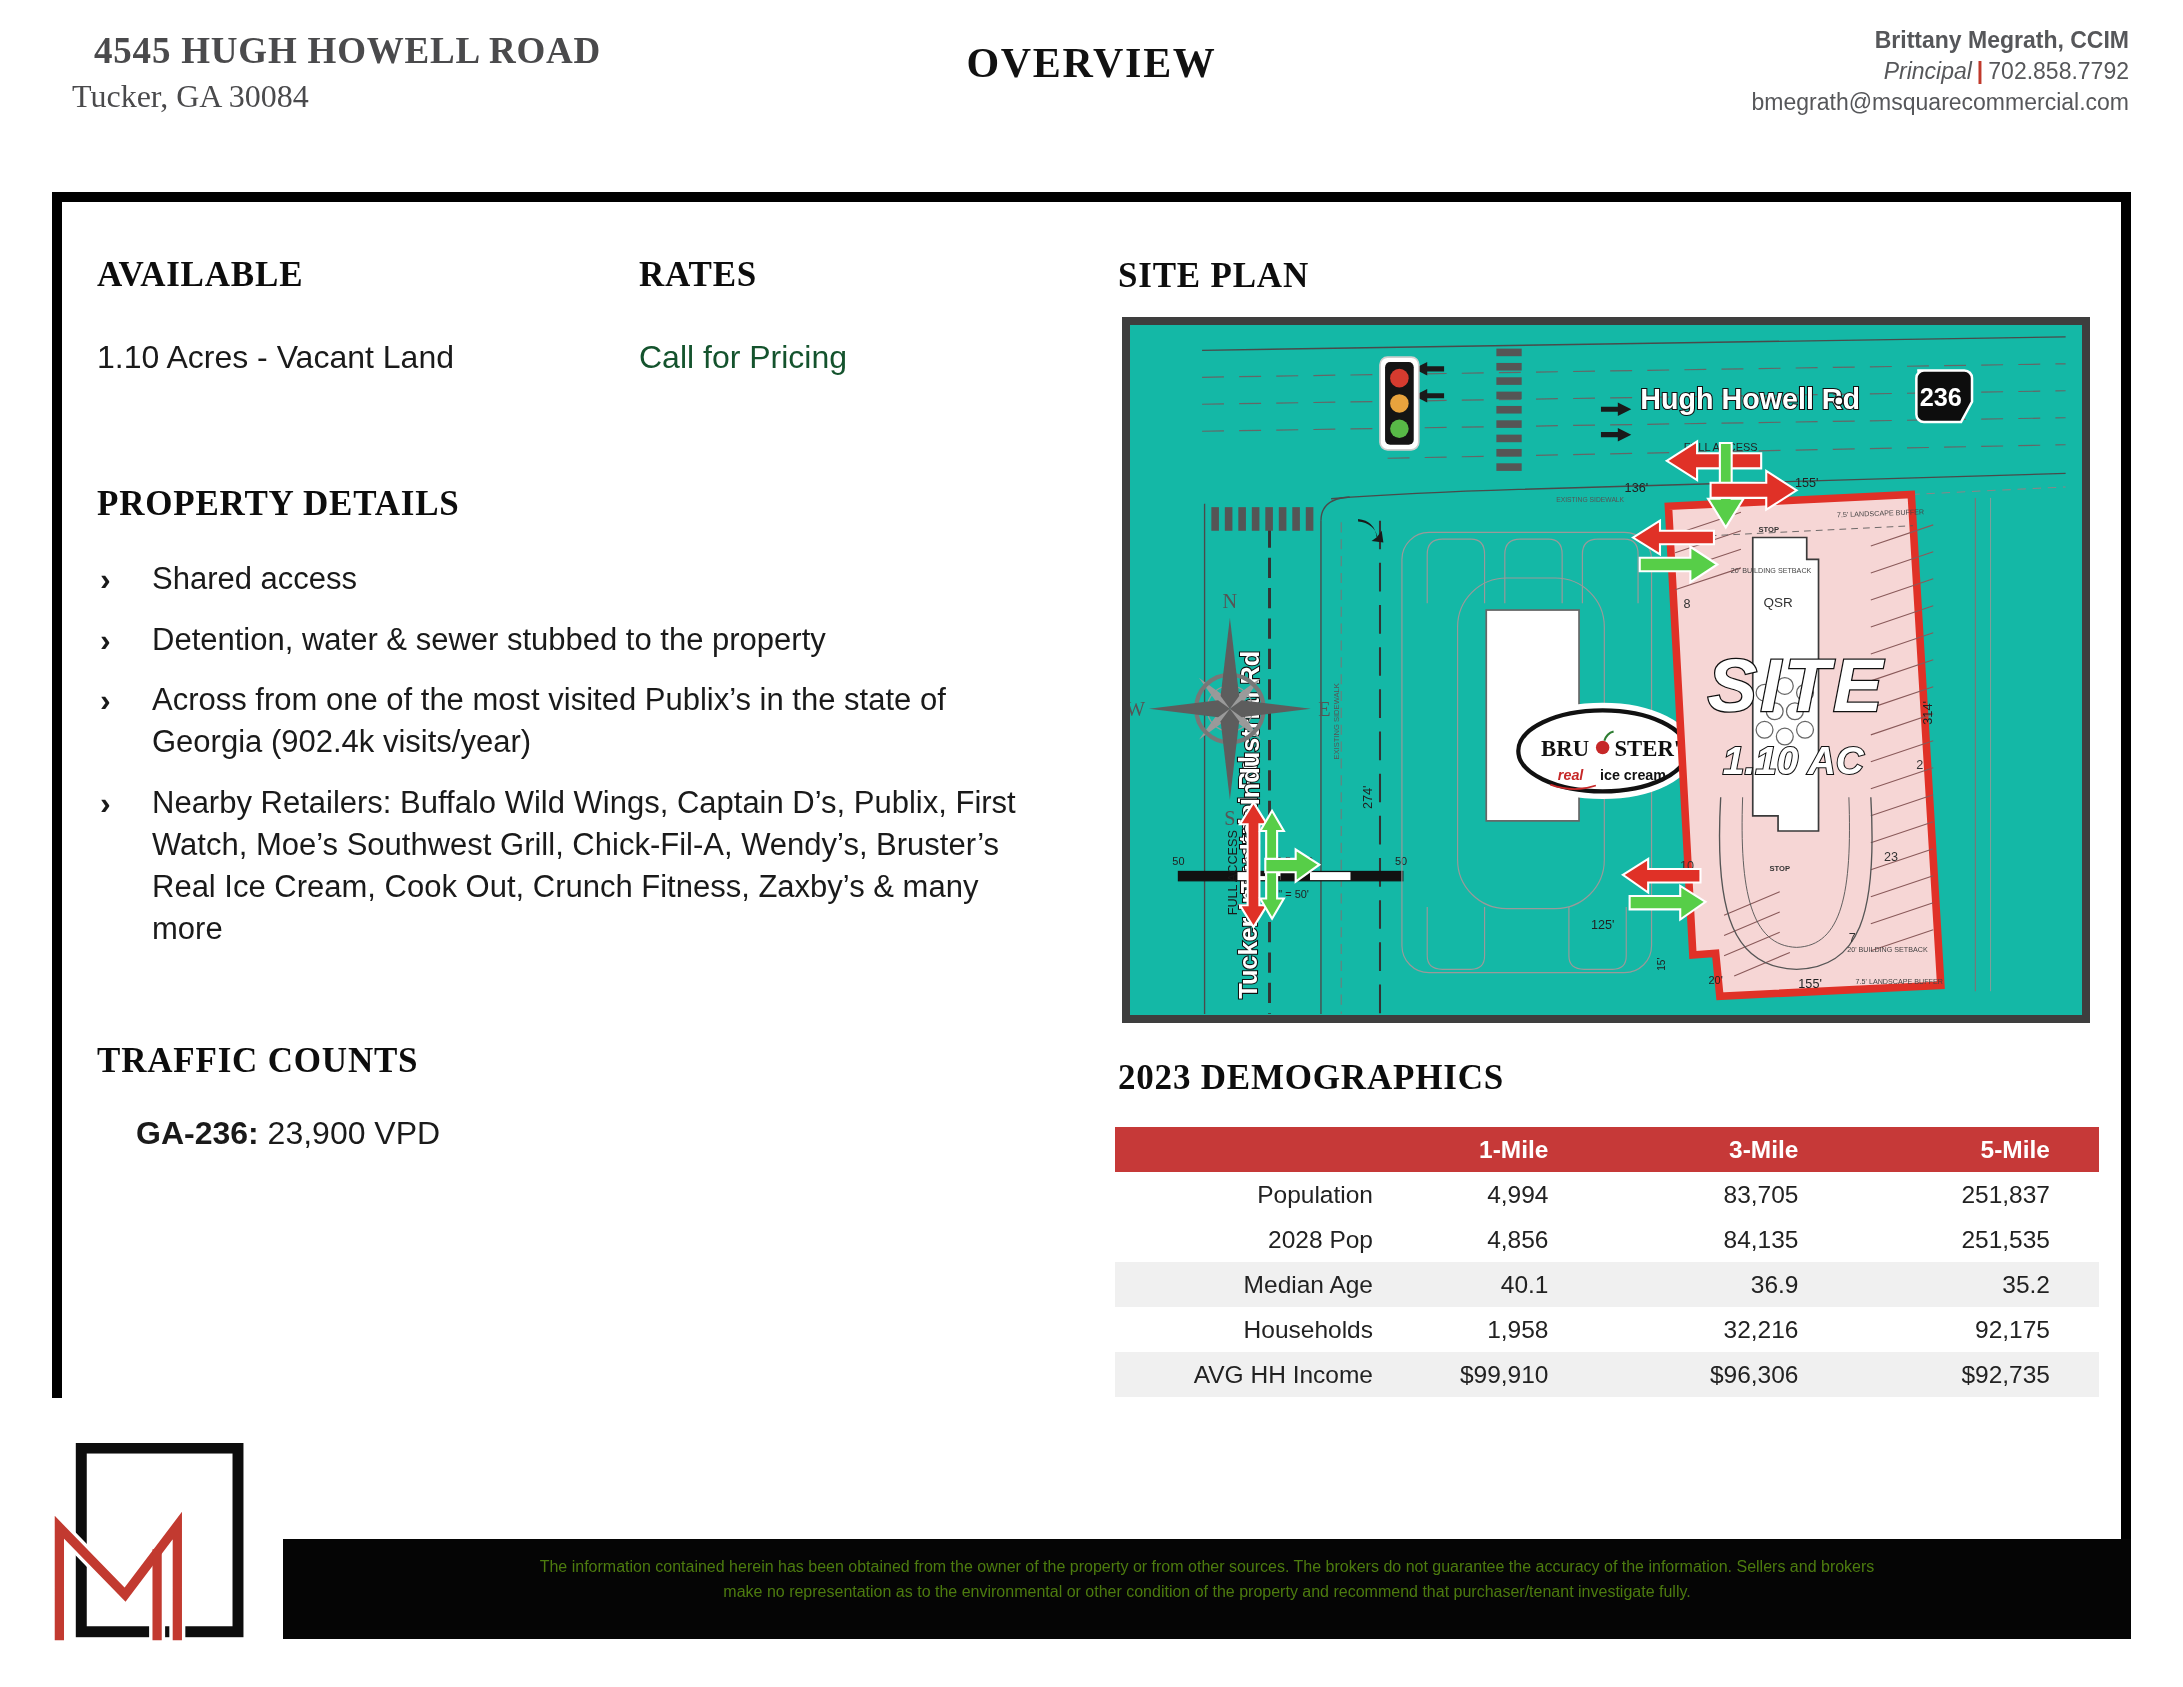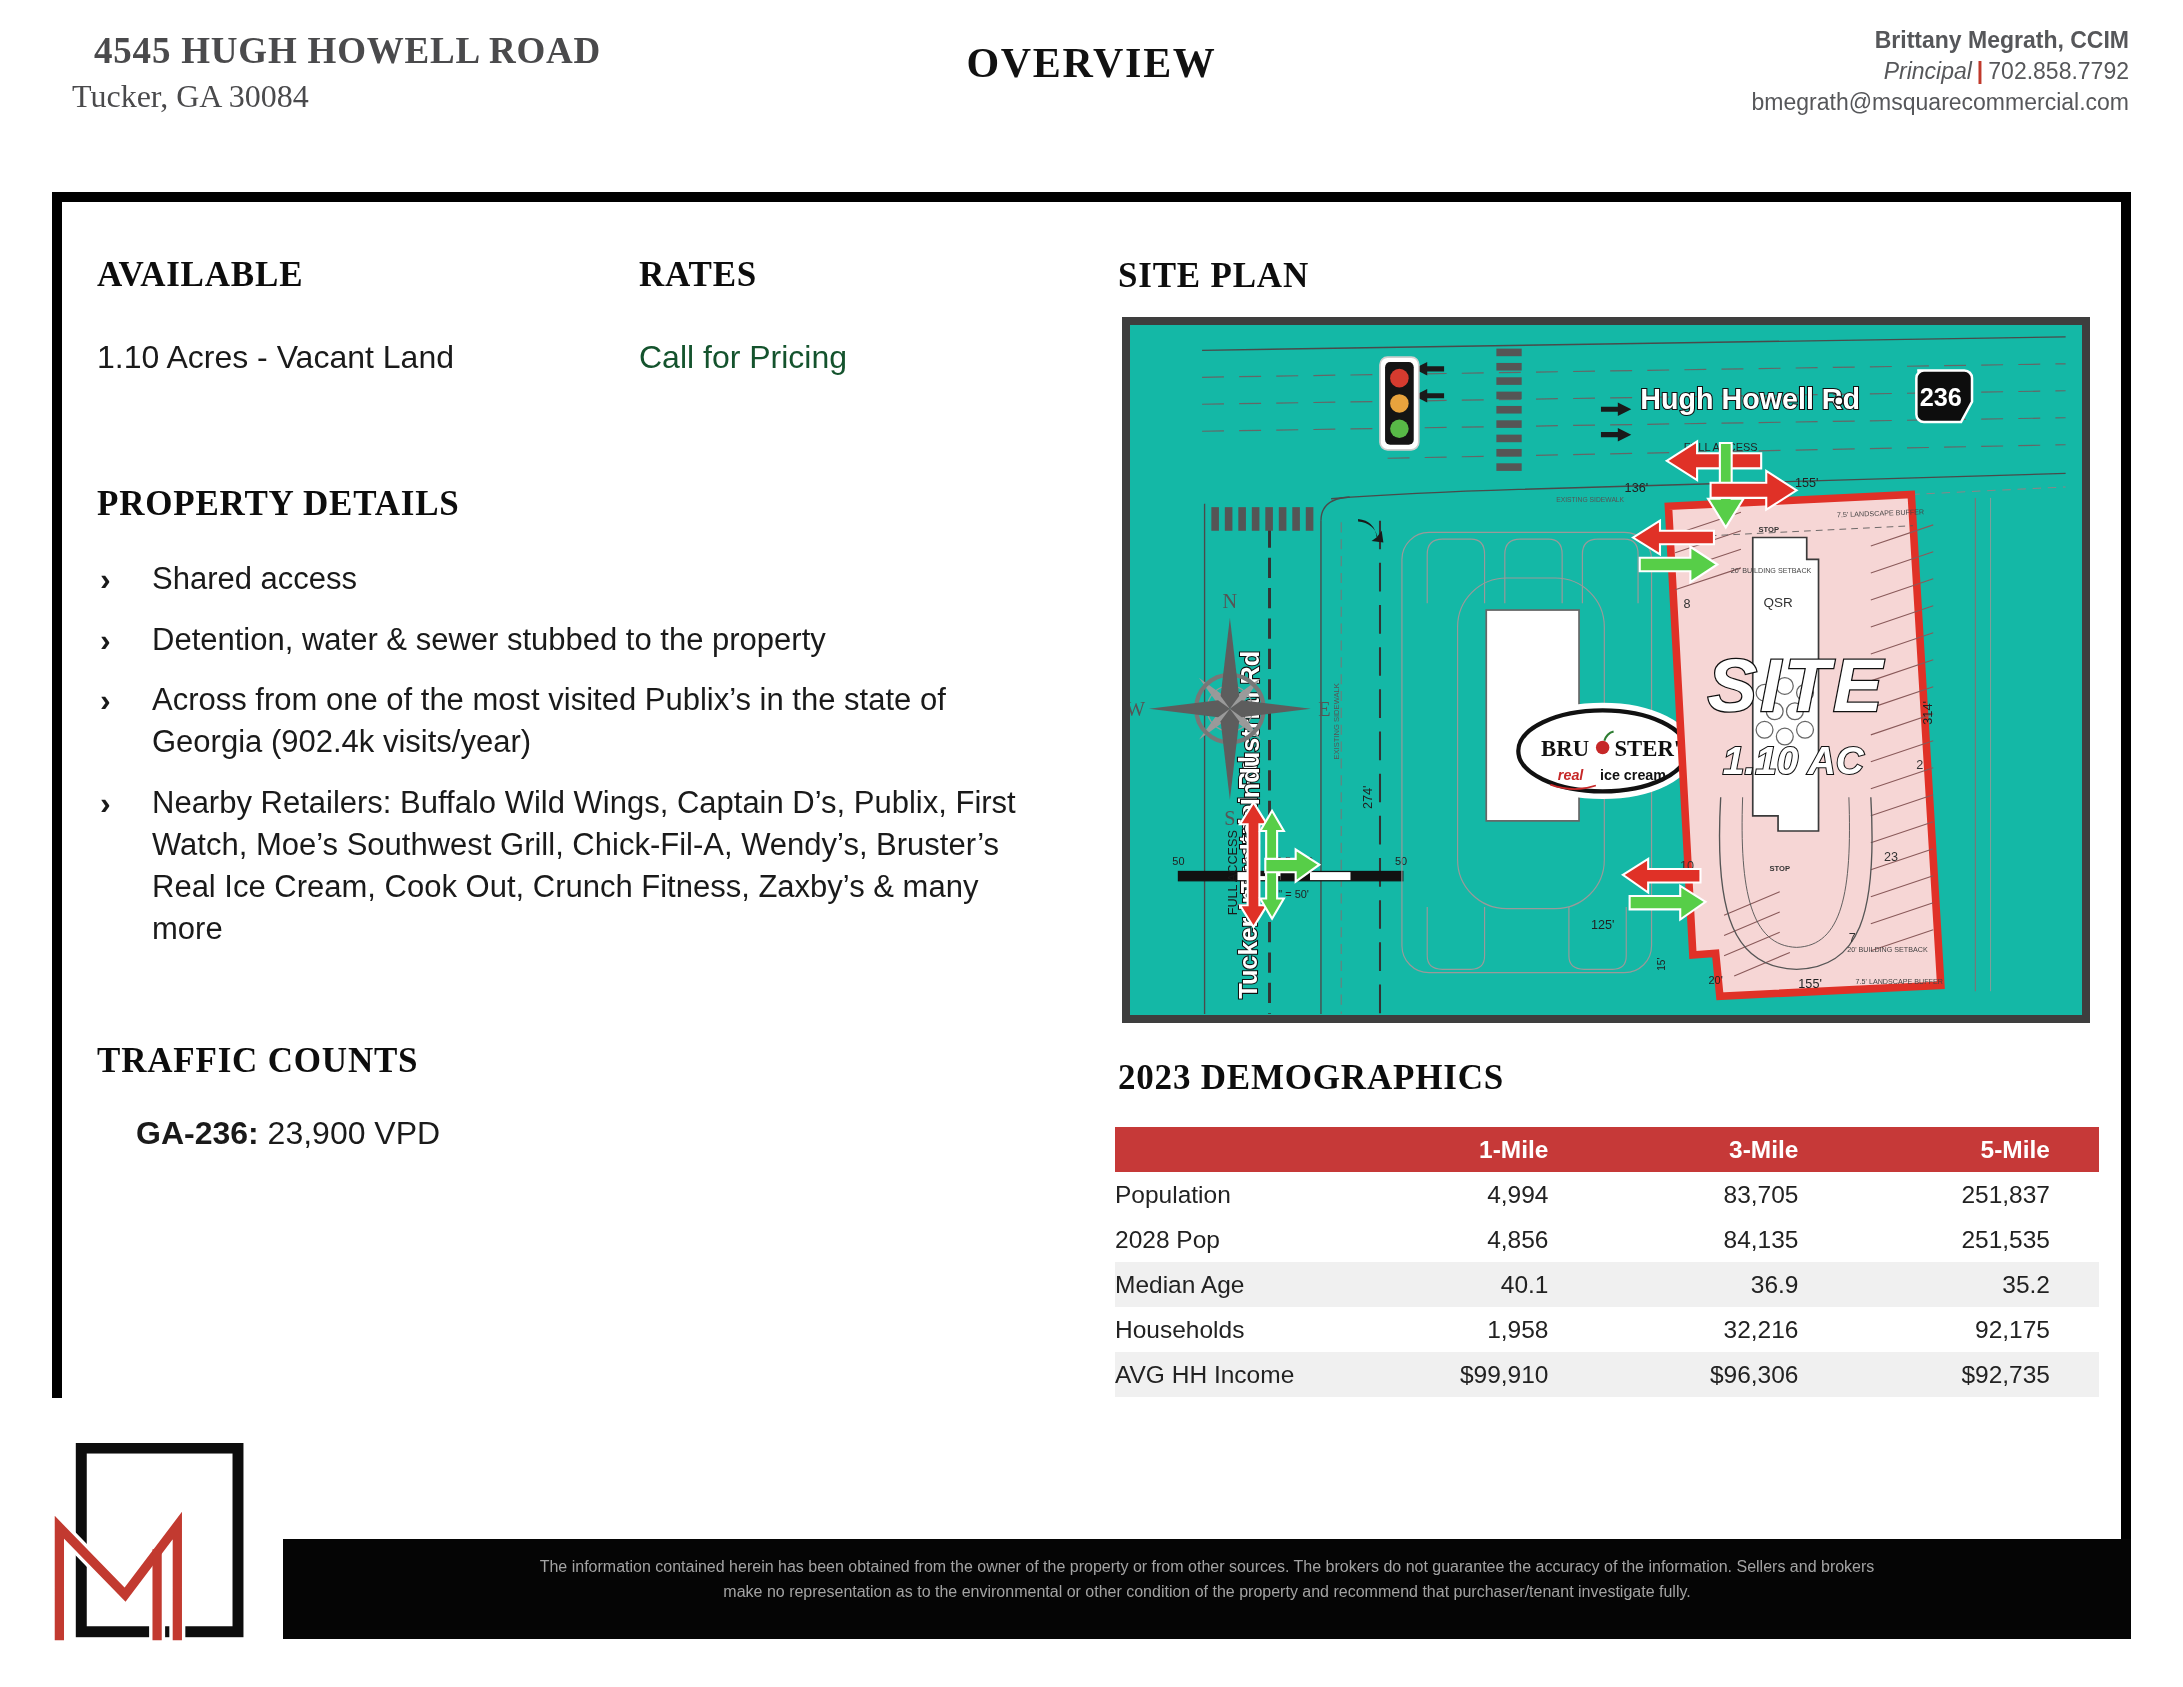"Population" .demo-table td.lbl { text-align: left -> right }
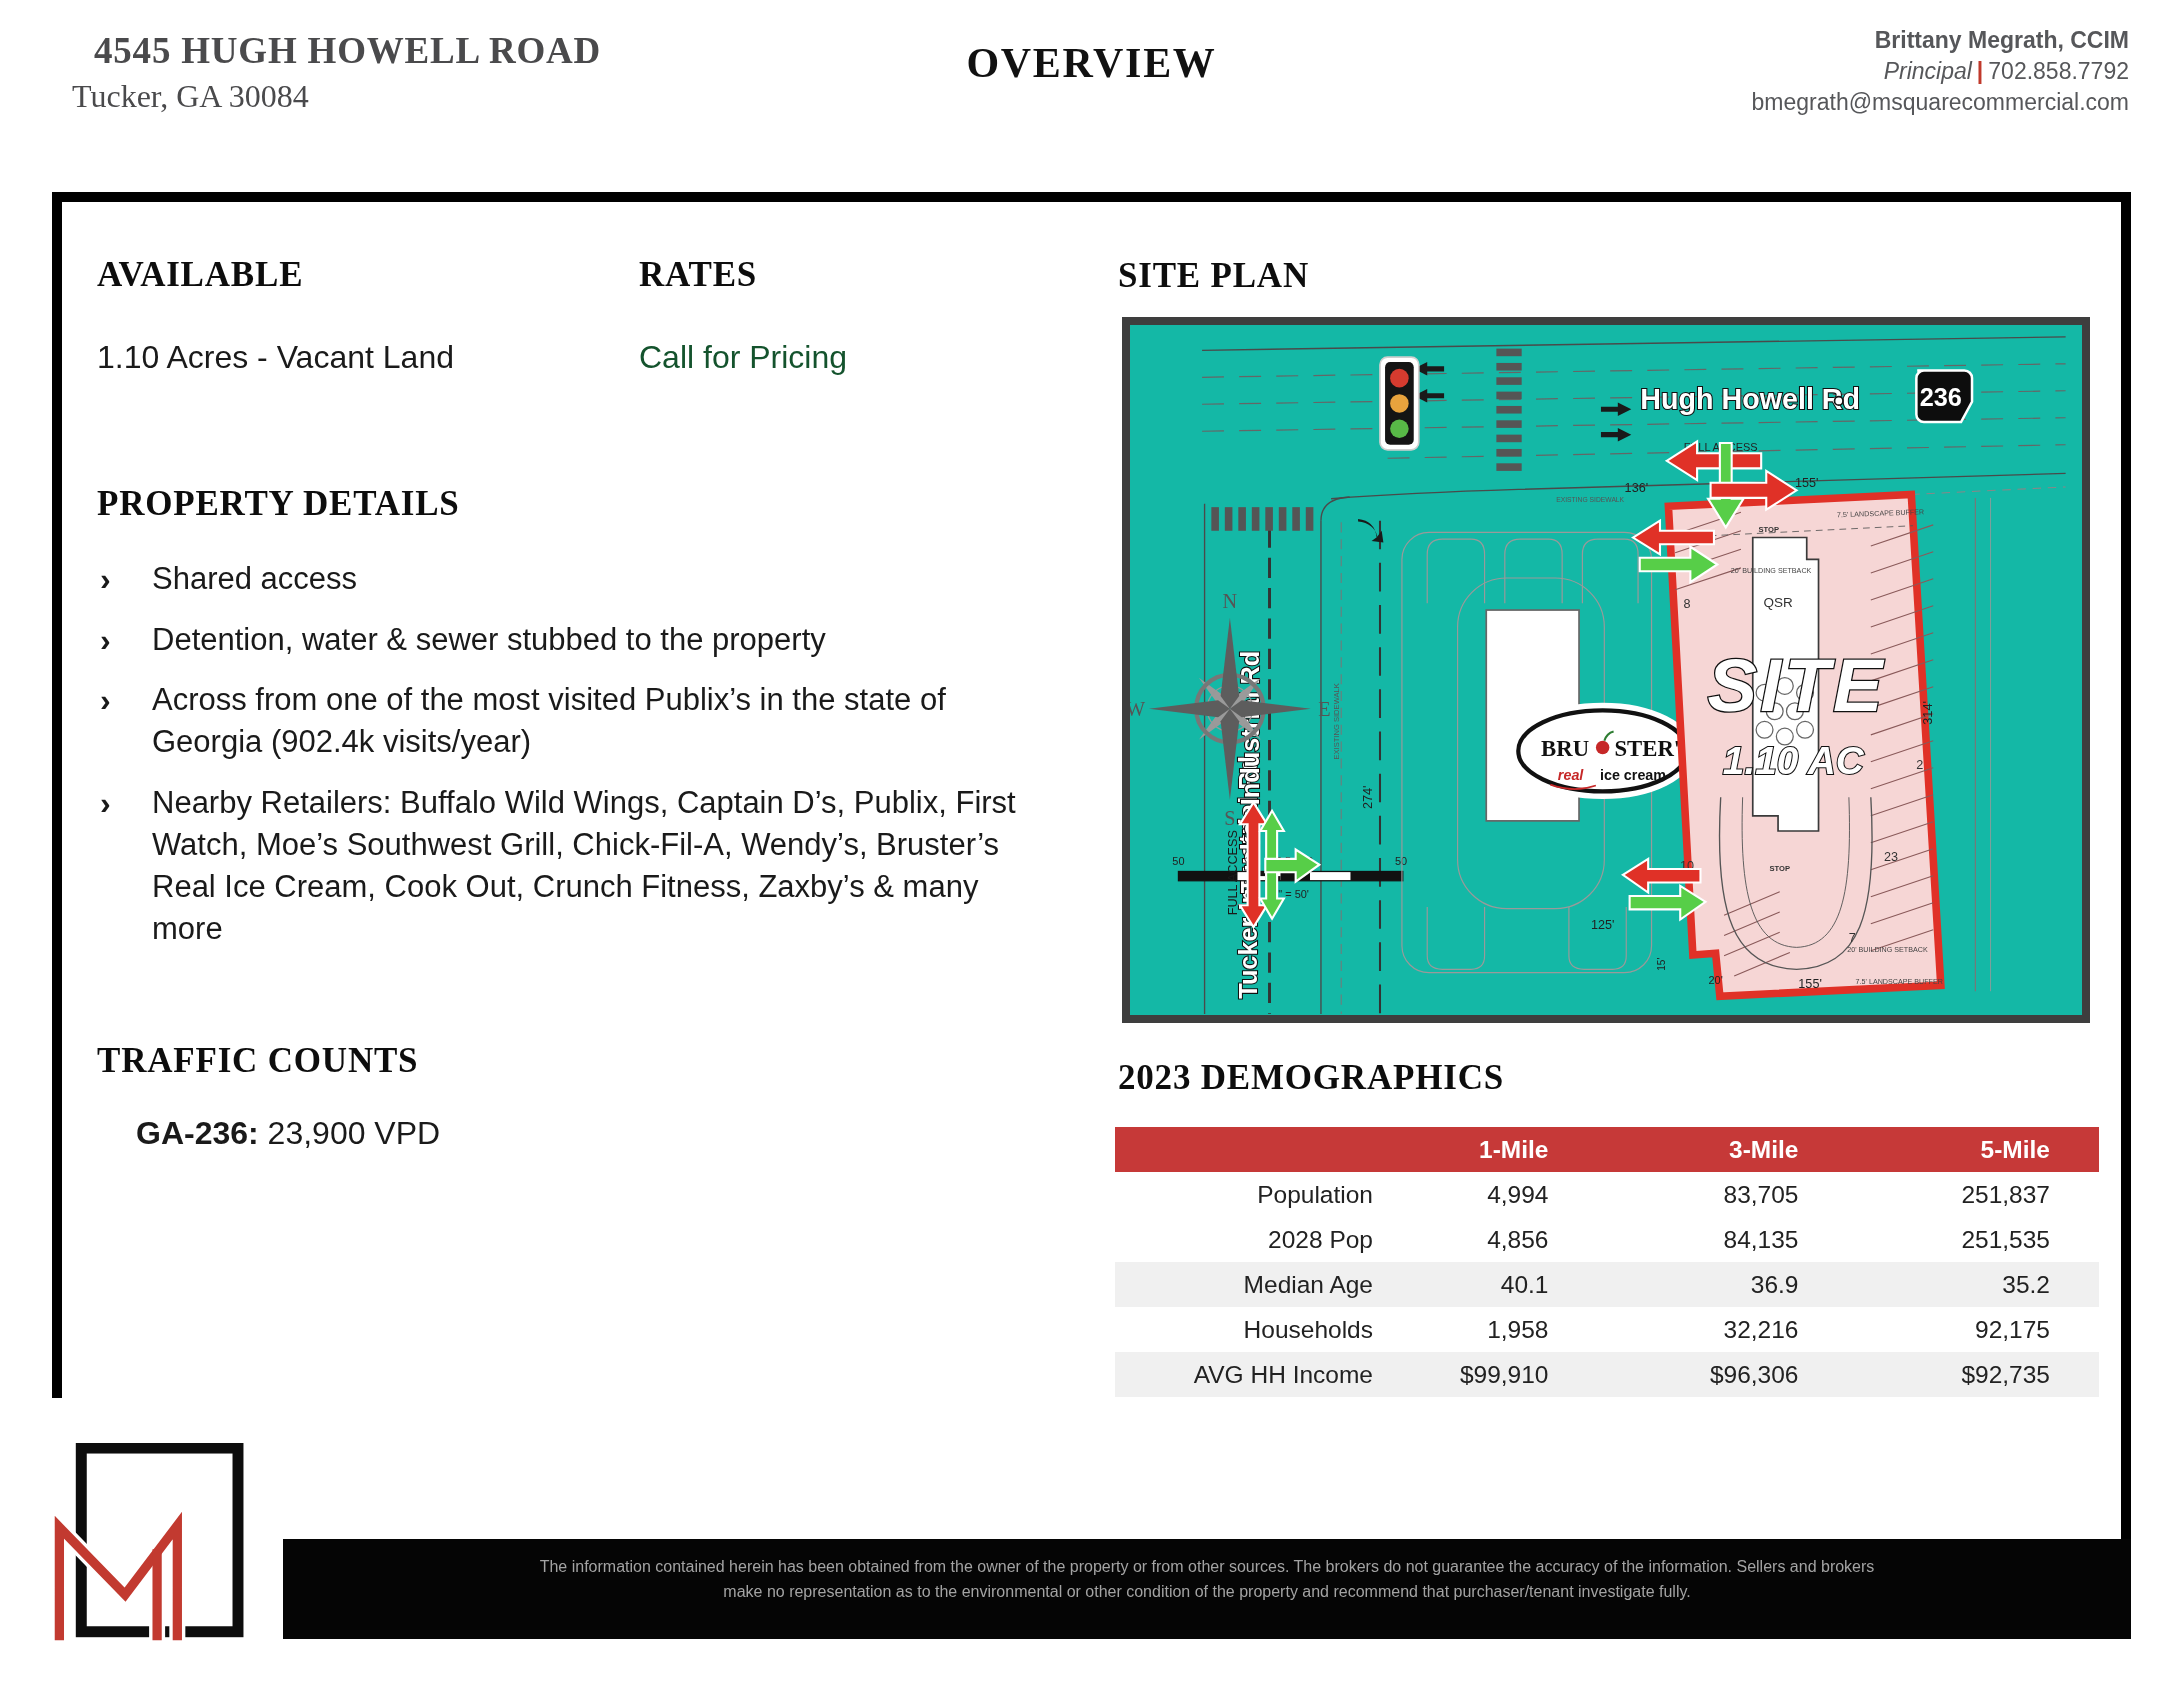"The information contained herein has" .footer-bar { color: #a3a3a3 -> #4d7c0f }
